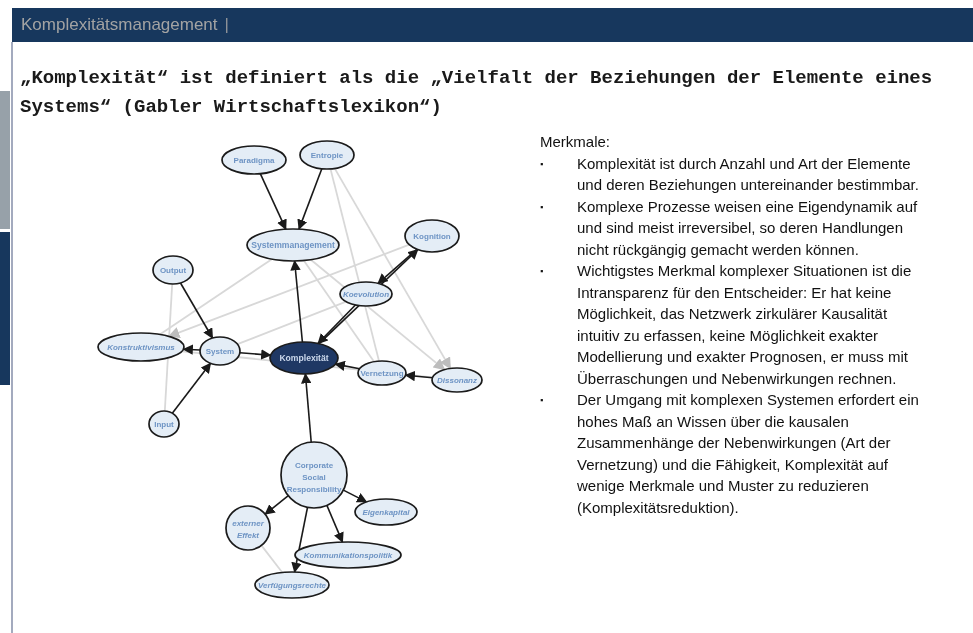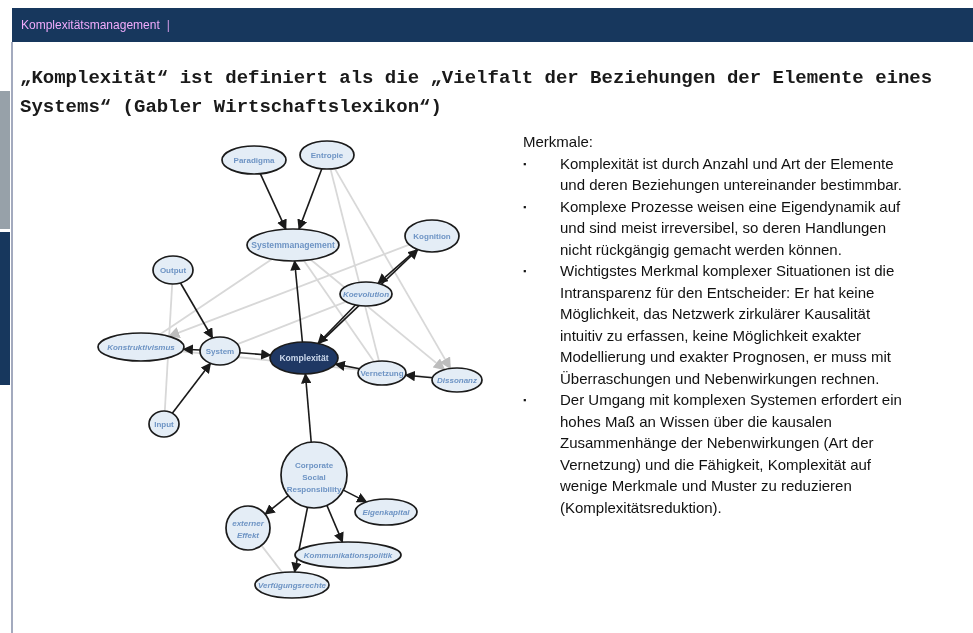"Komplexitätsmanagement" .header-bar { color: #f0abfc -> #a3a3a3; font-size: 12px -> 17px }
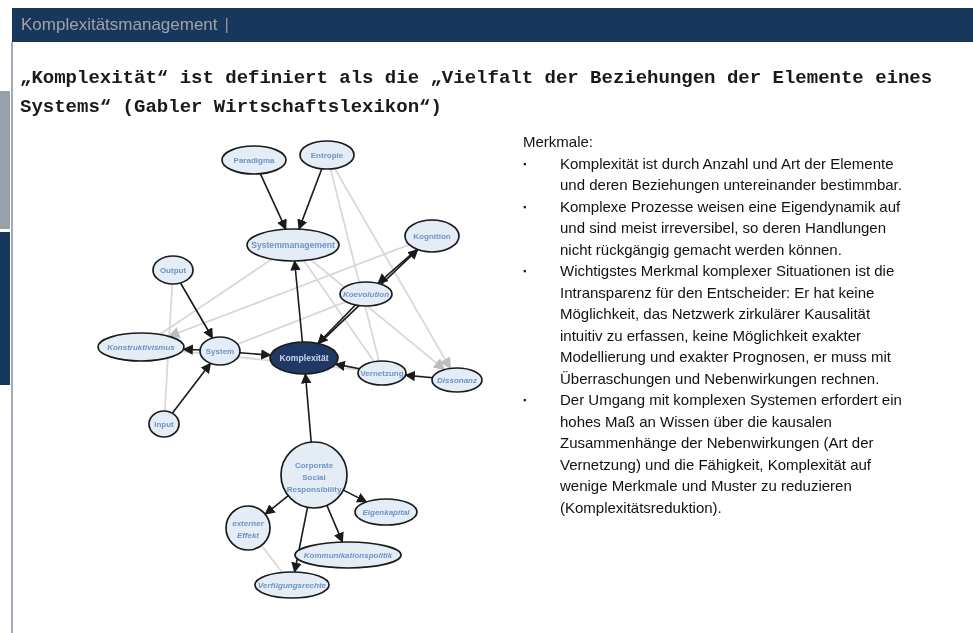"Merkmale:" .merkmale { left: 523px -> 540px }
